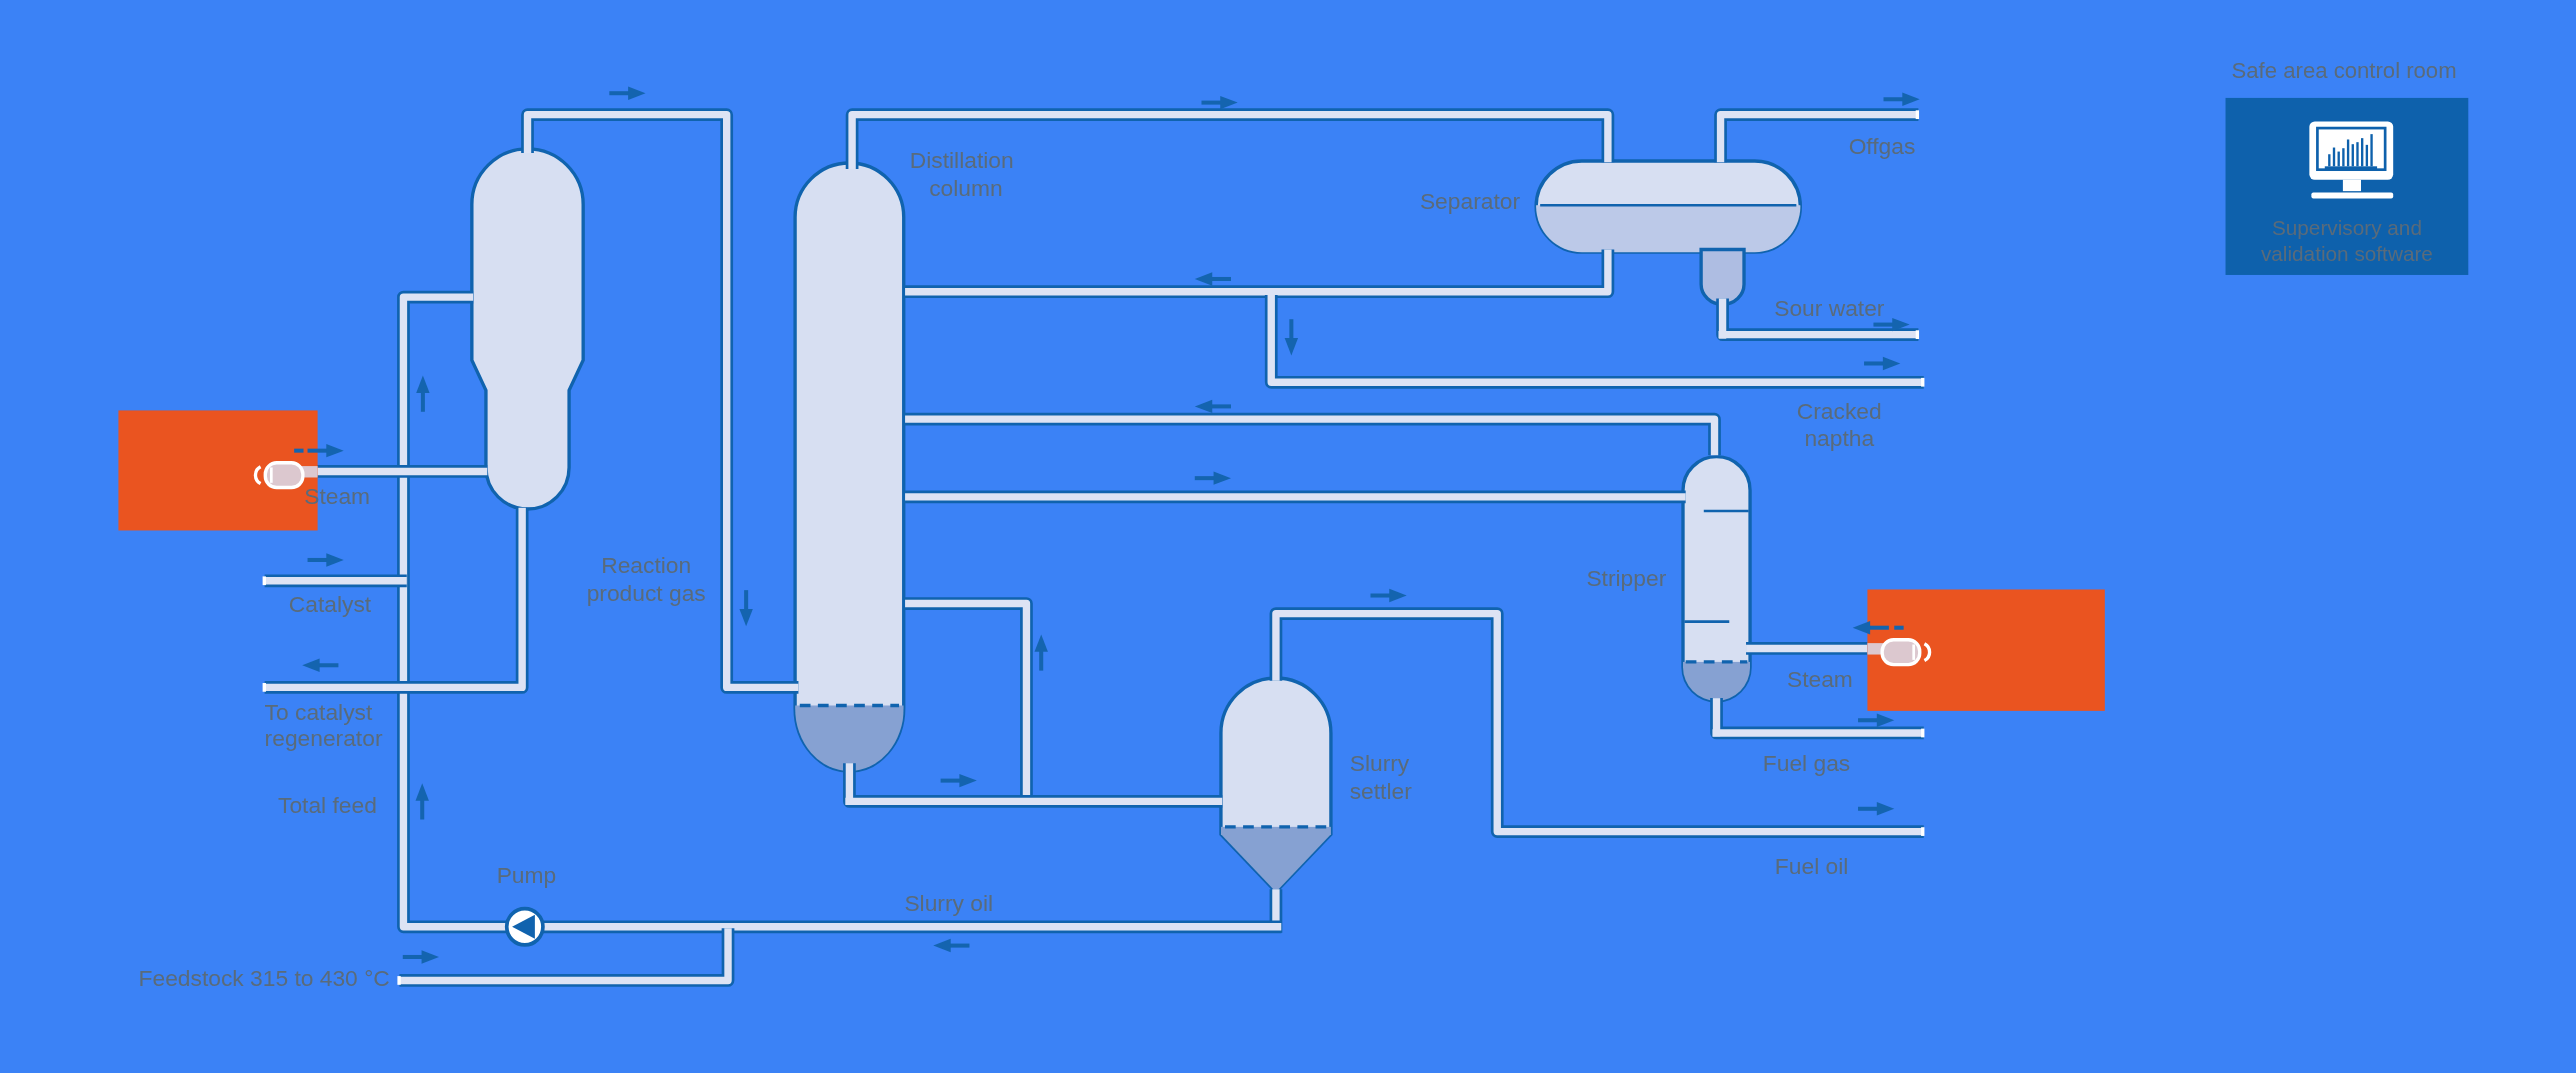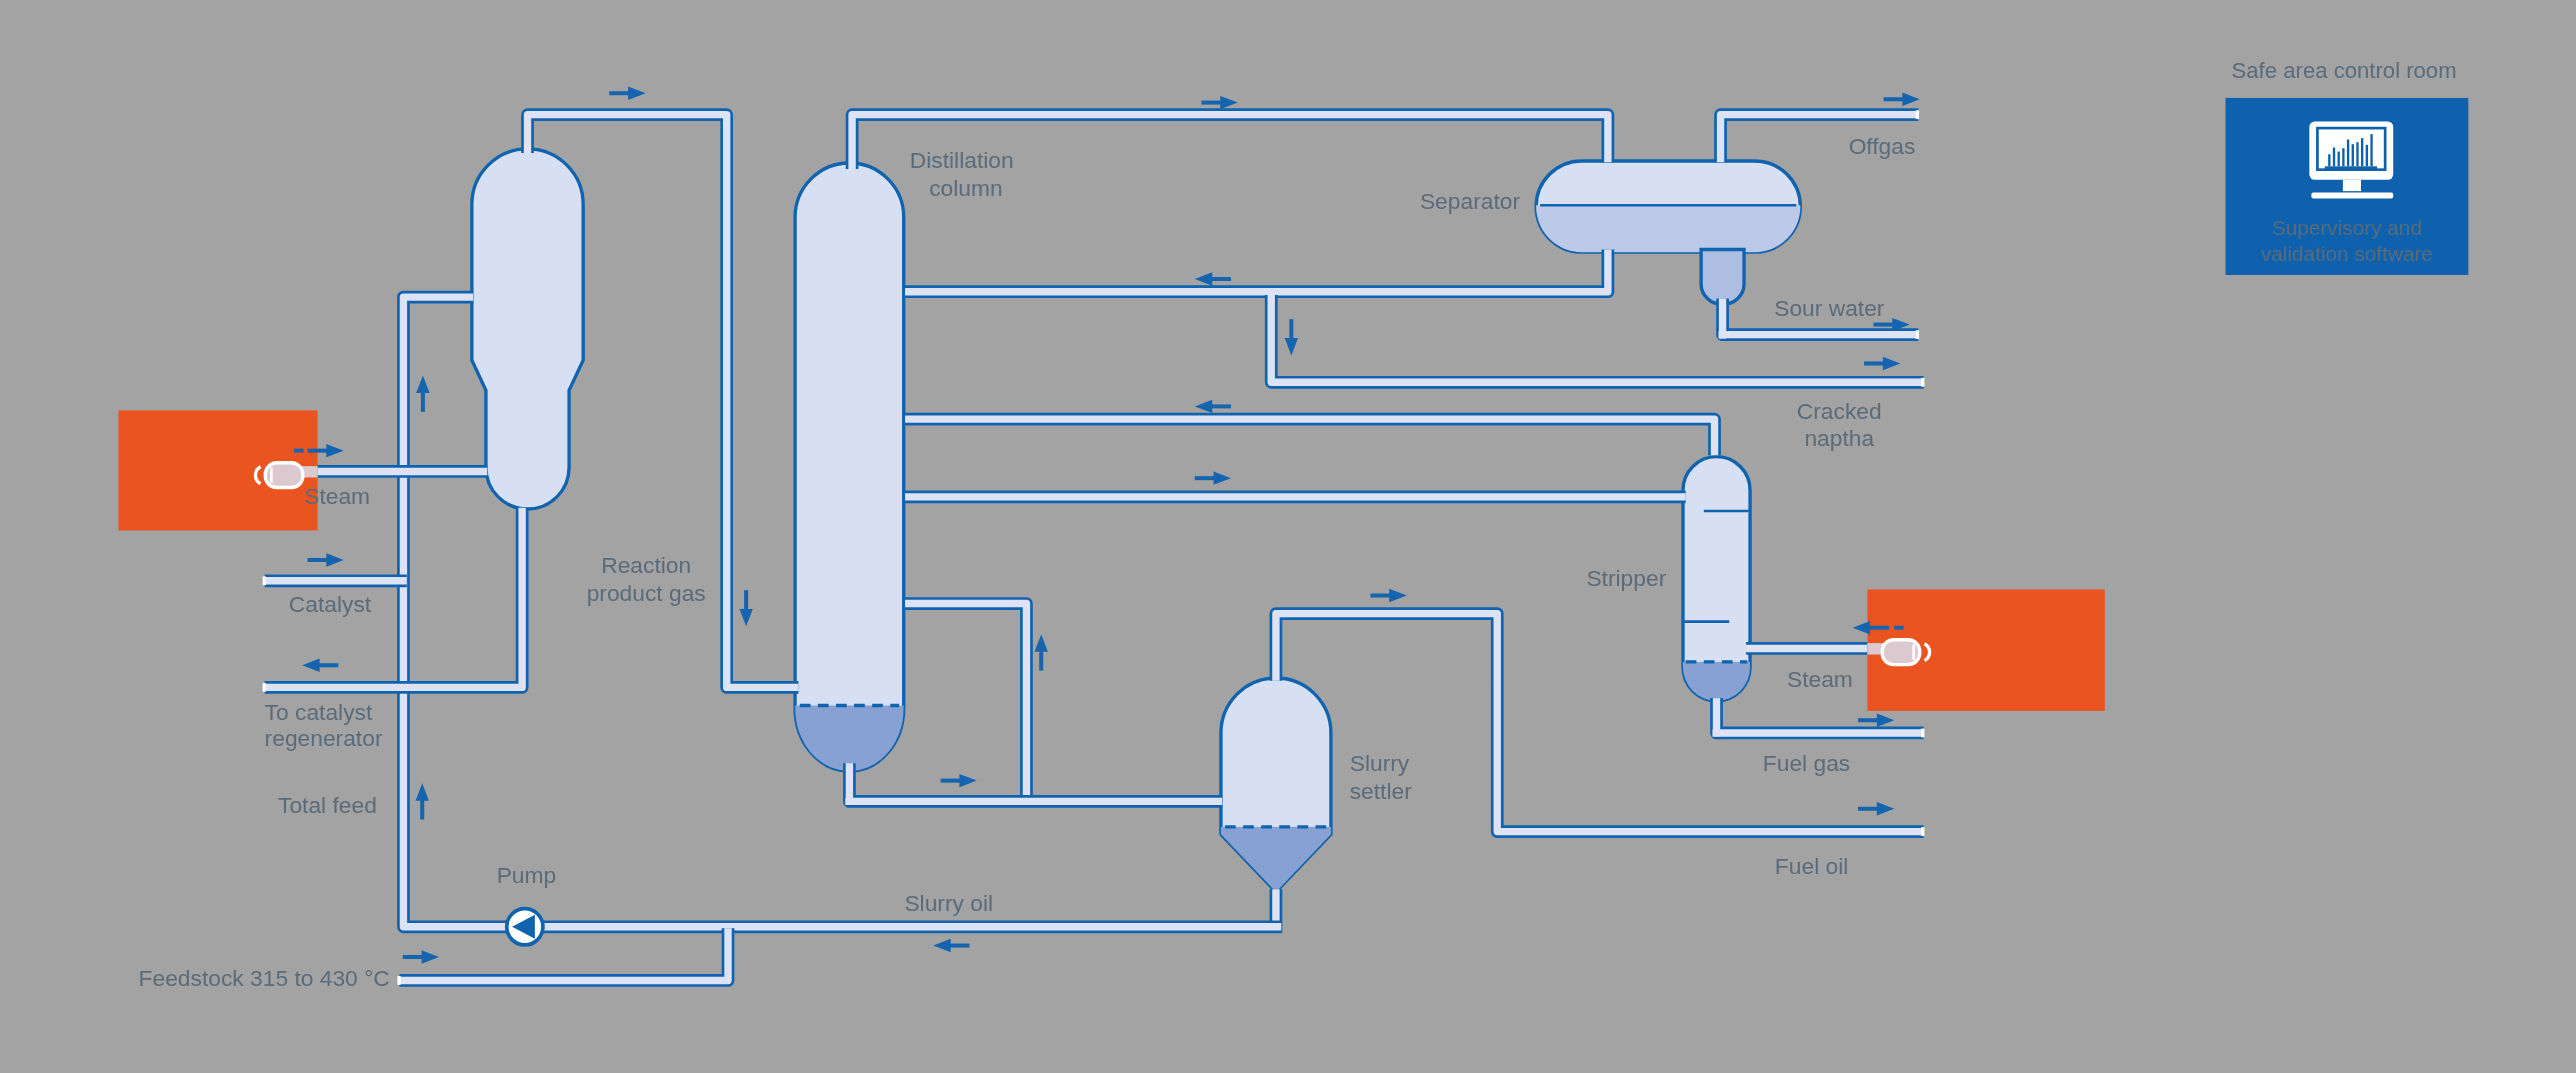"Safe area control room" .stage { background: #a3a3a3 -> #3b82f6 }
